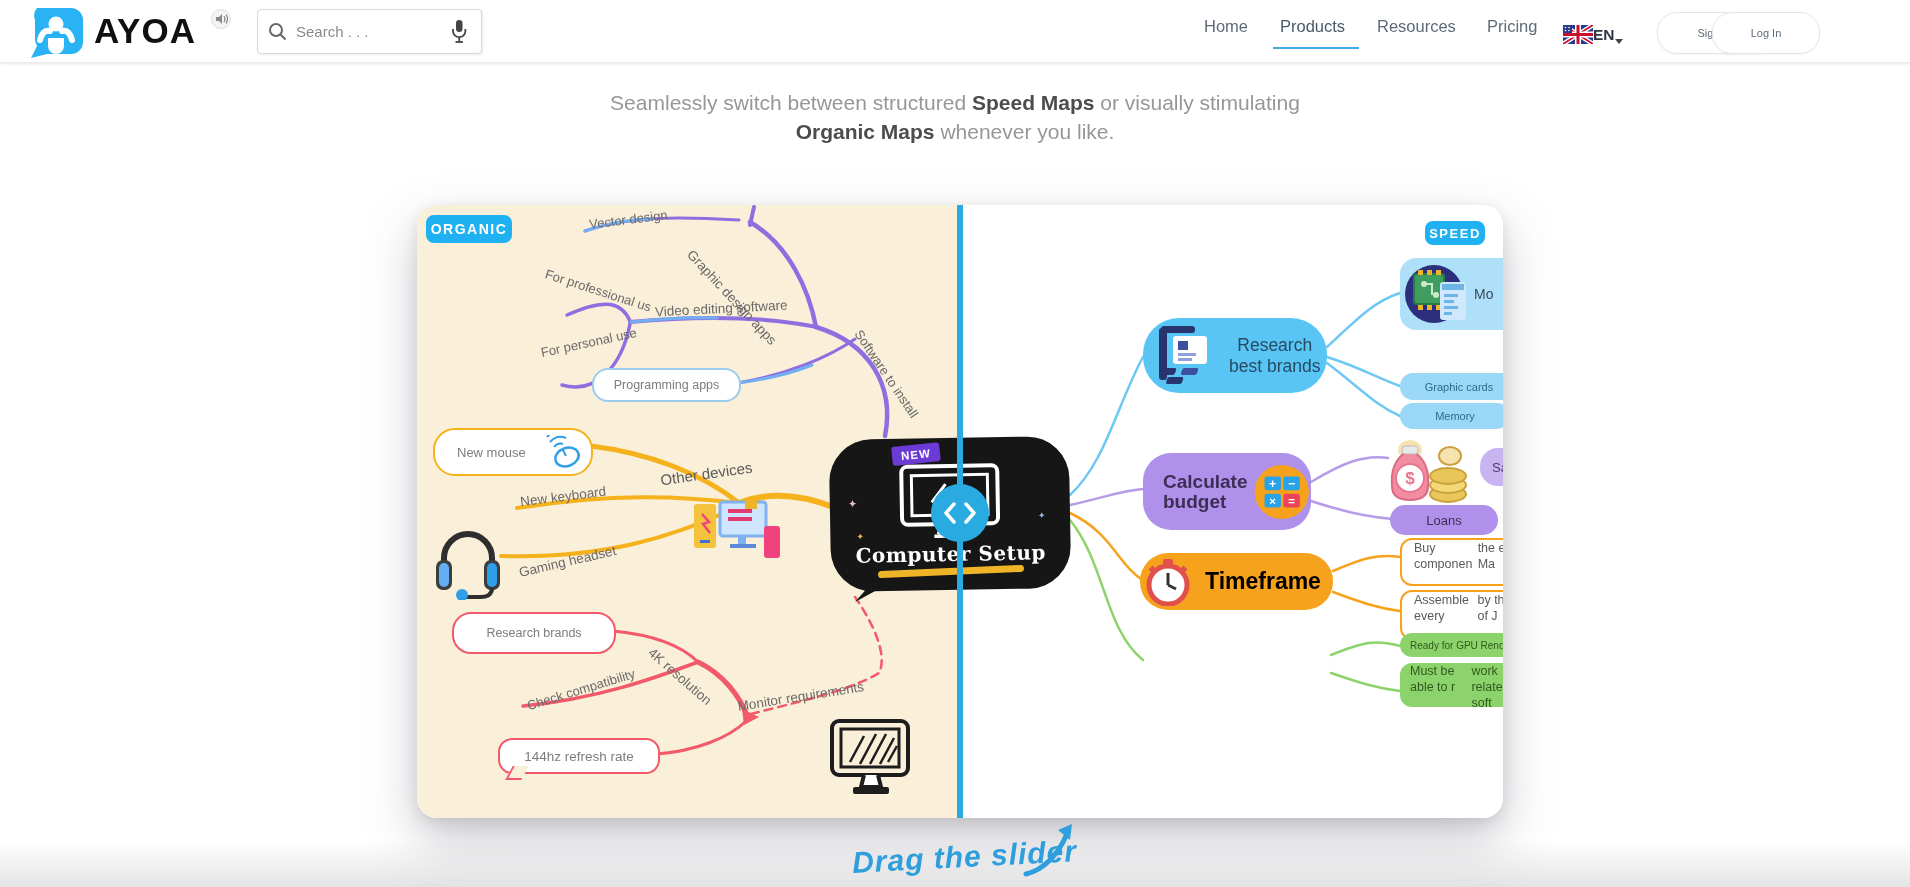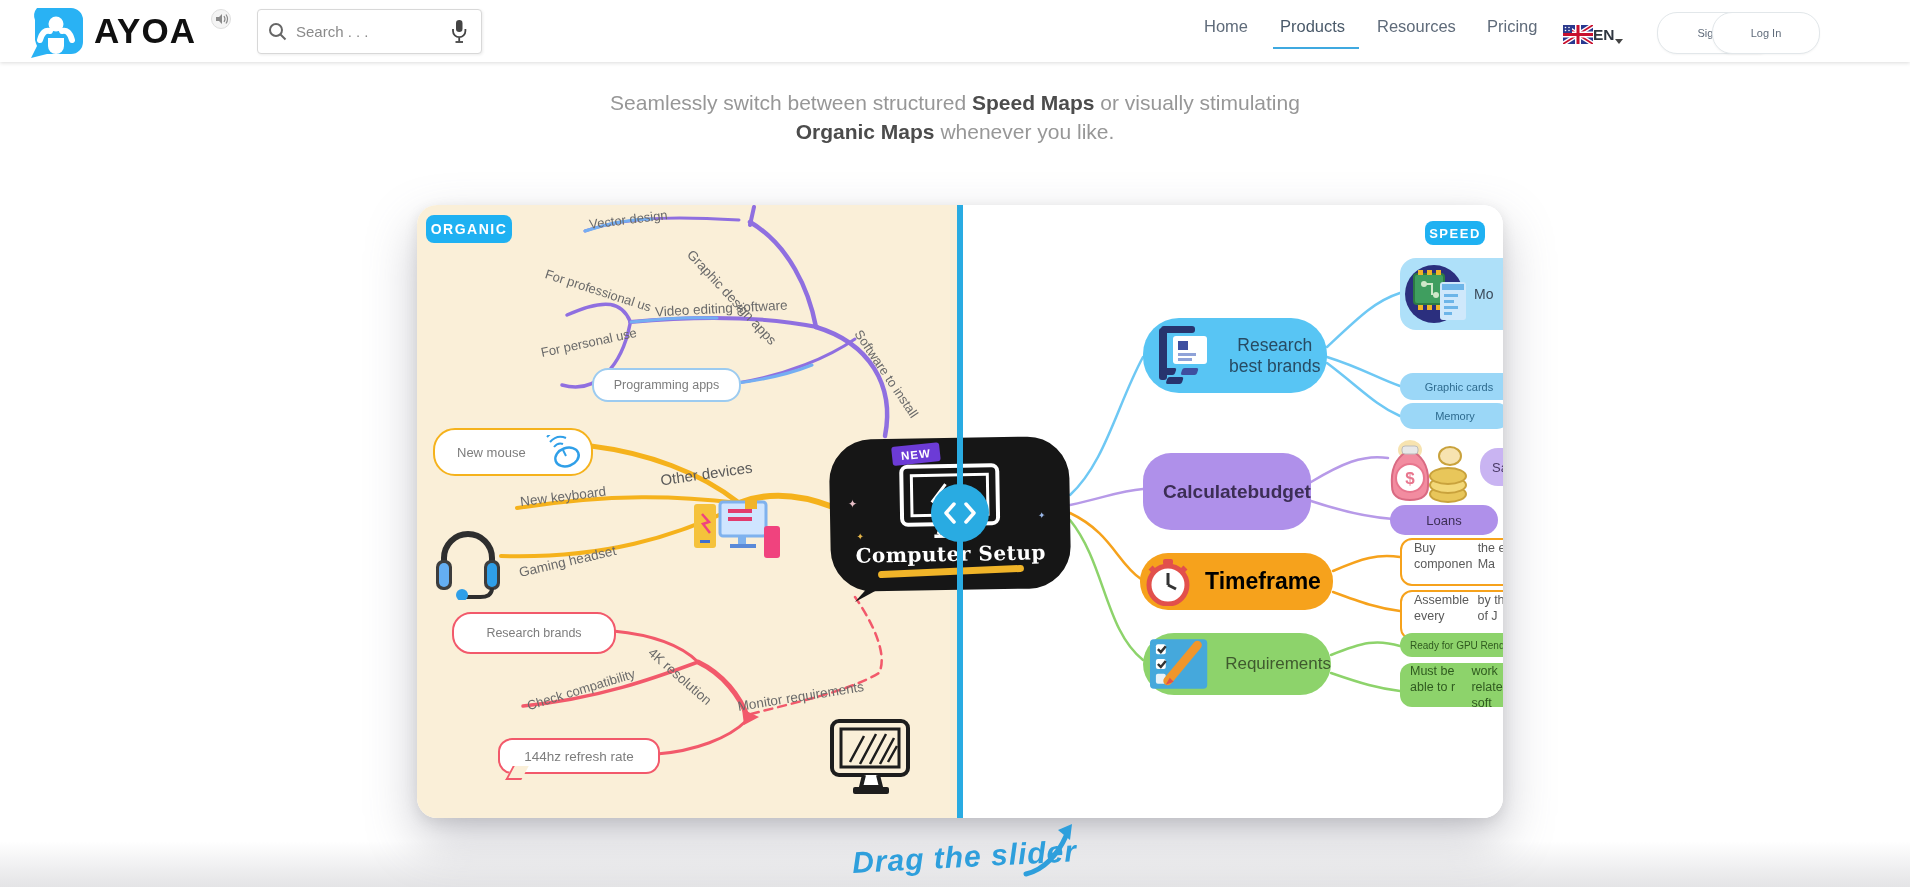"Calculate" div { flex-direction: none -> column }
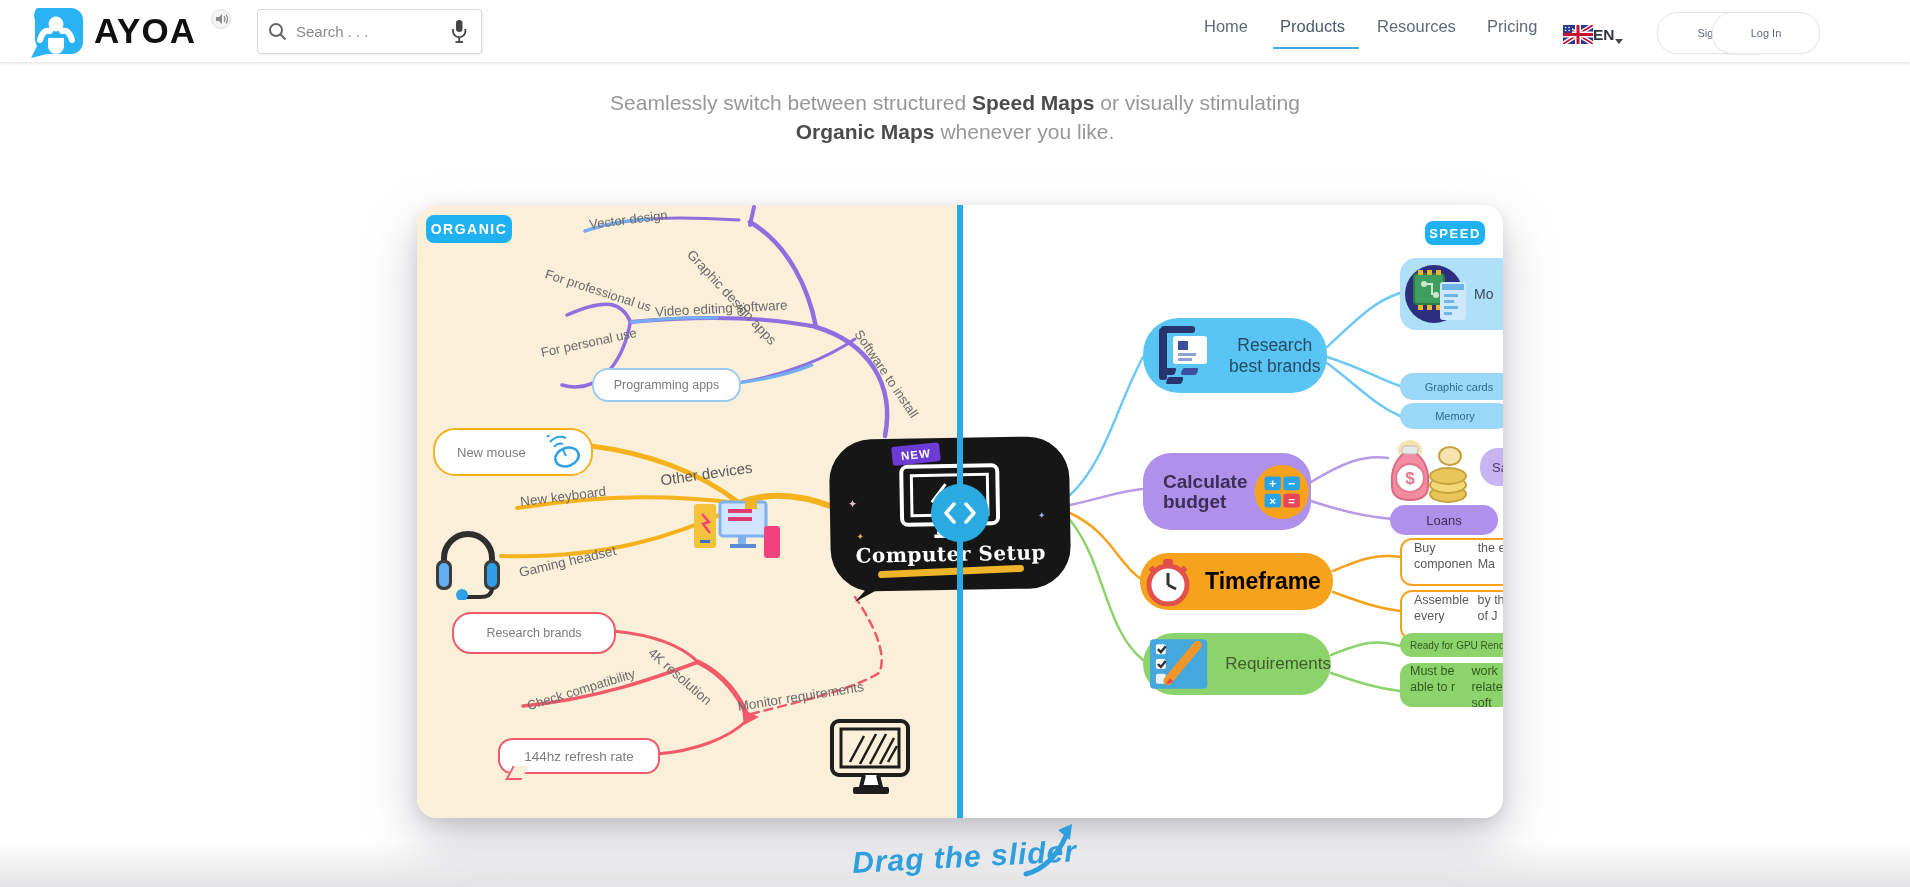"Requirements" div.node { html: <div> <svg> <rect></rect> <rect></rect> <path></path> <rect></rect> <path></path> <rect></rect> <path></path> <path></path> </svg> <span>Requirements</span> </div> -> none }
